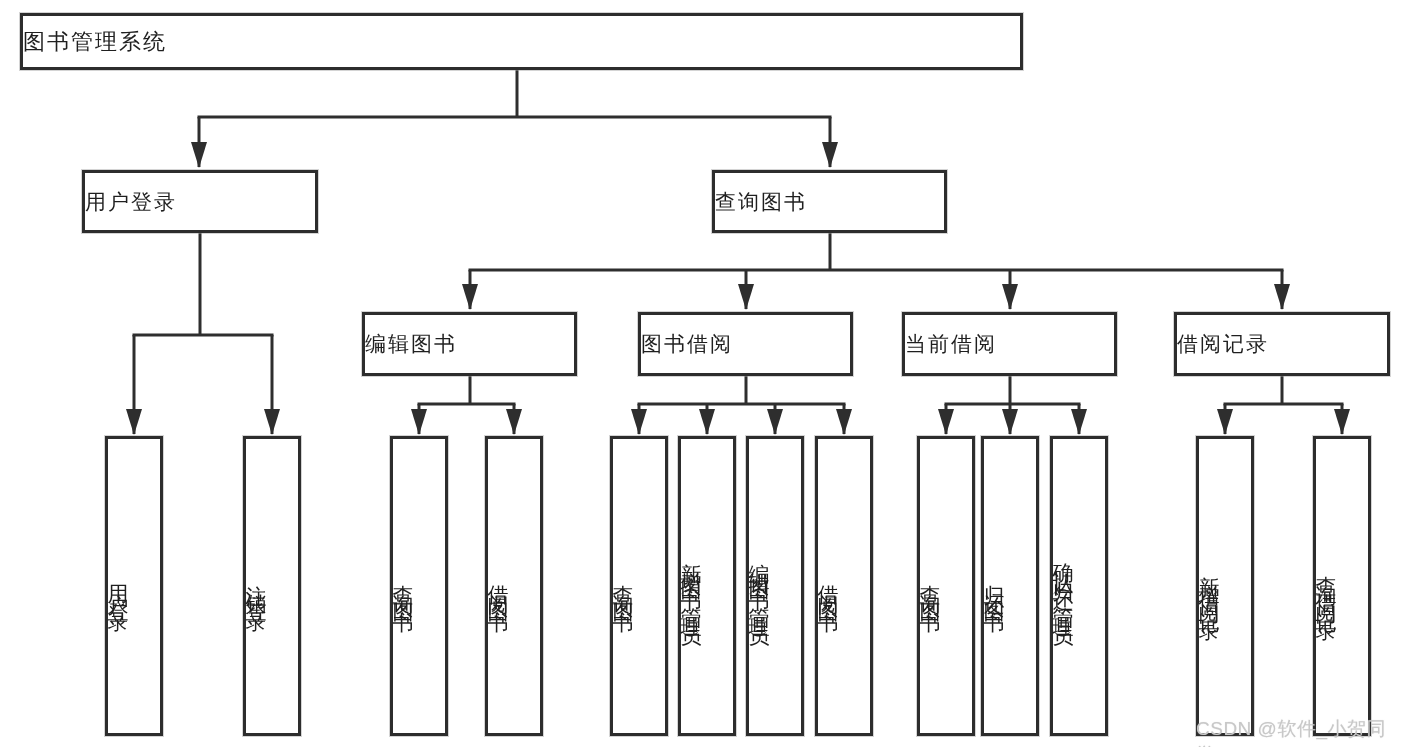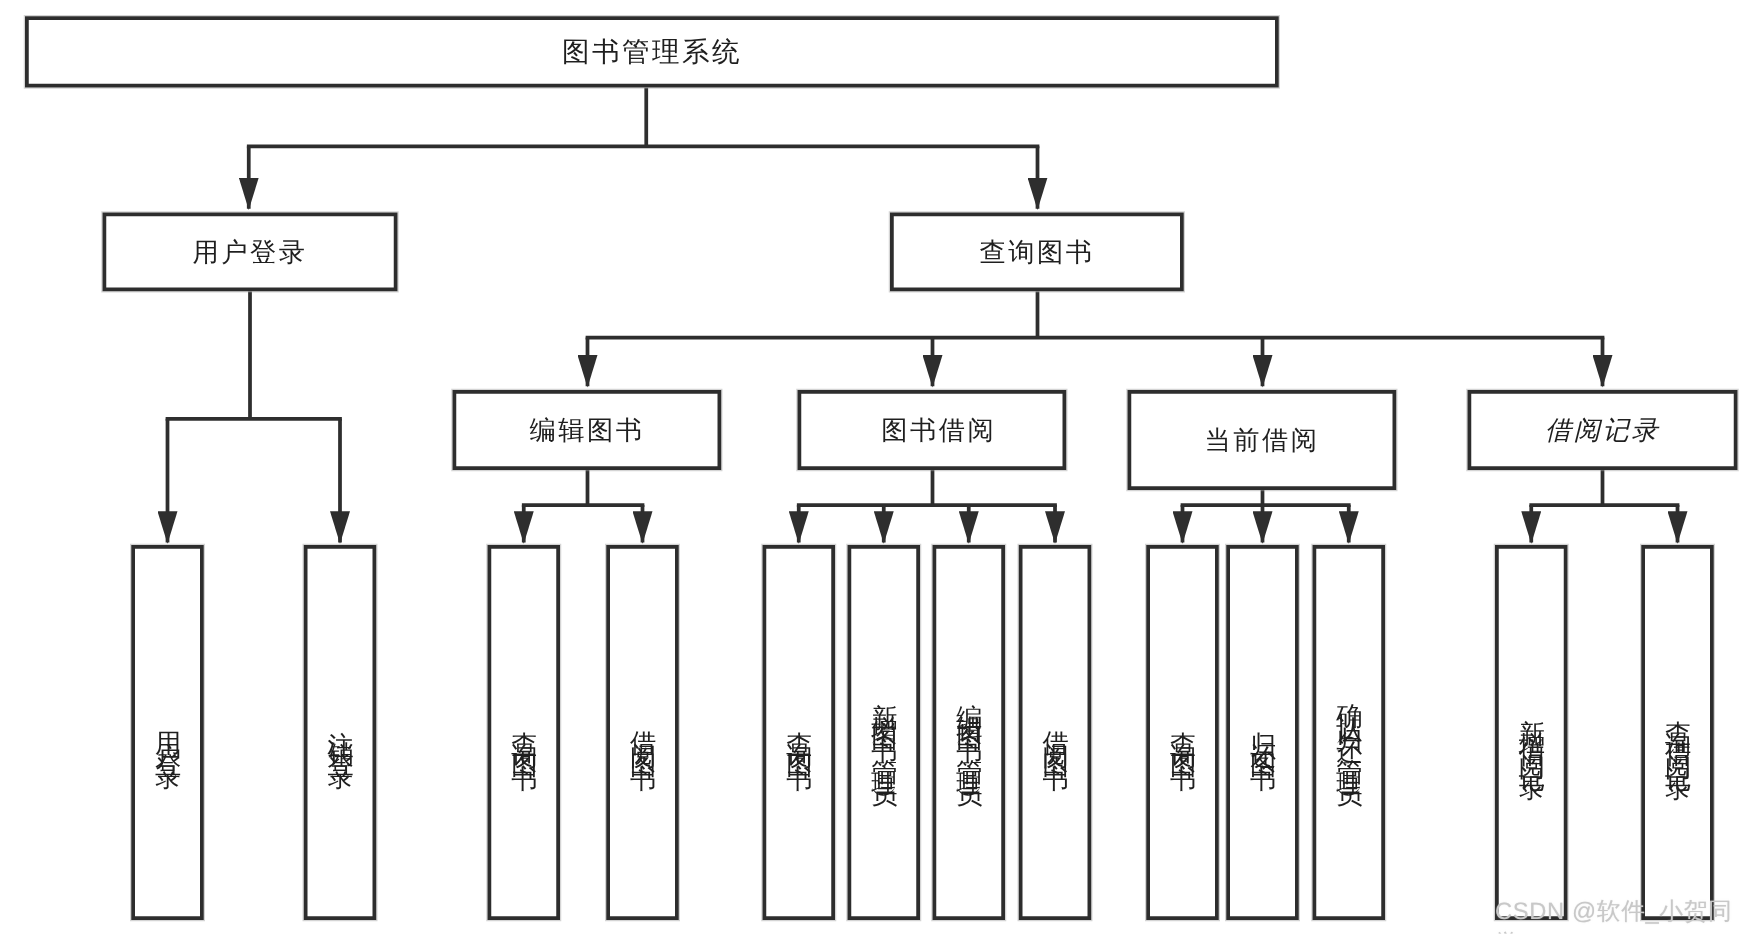"图书管理系统" .node { justify-content: center -> flex-start }
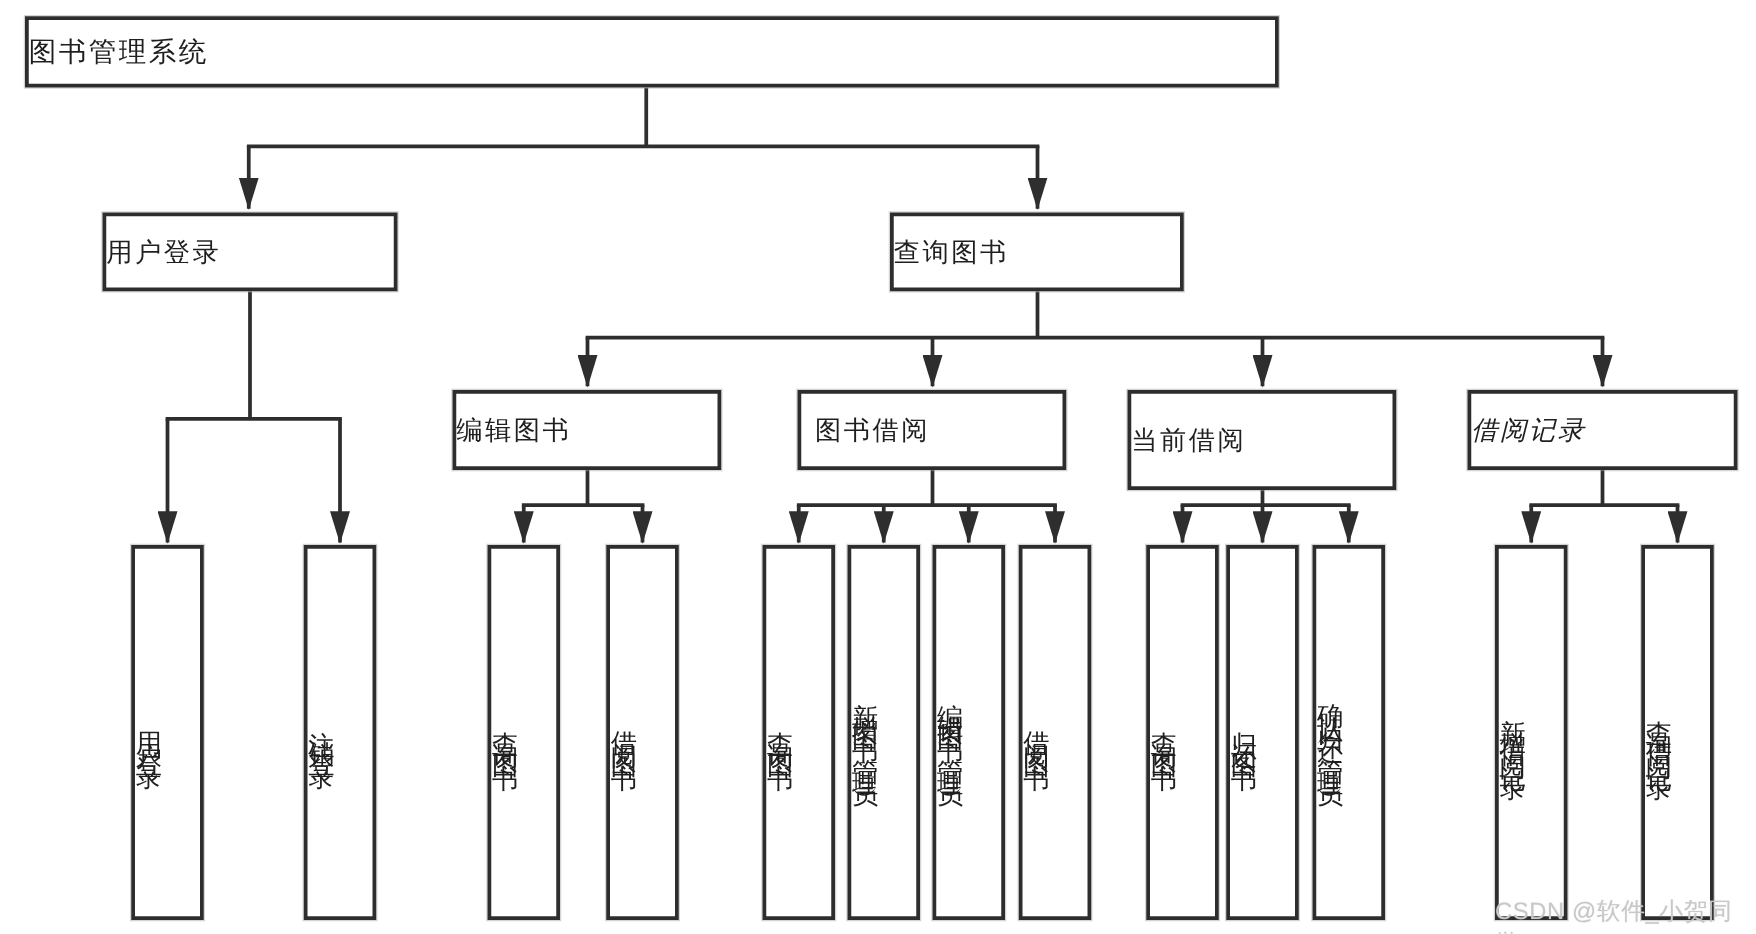"图书借阅" div.node { padding-left: 11px -> none }
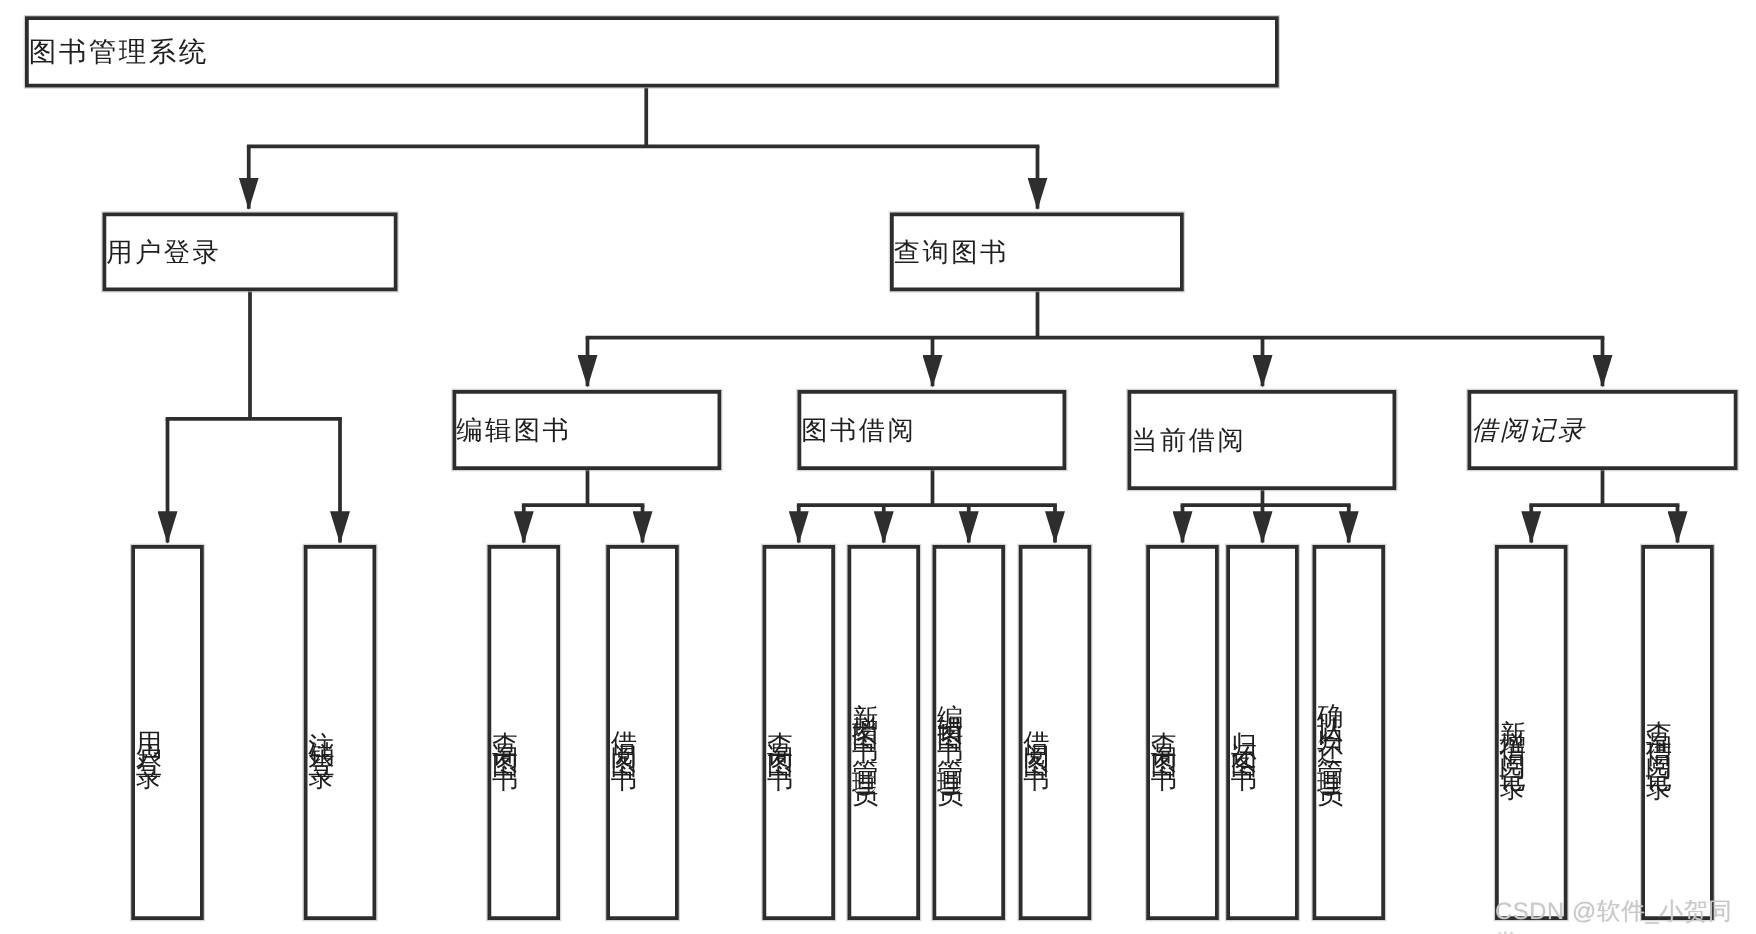"当前借阅" div.node { height: 80px -> 64px }
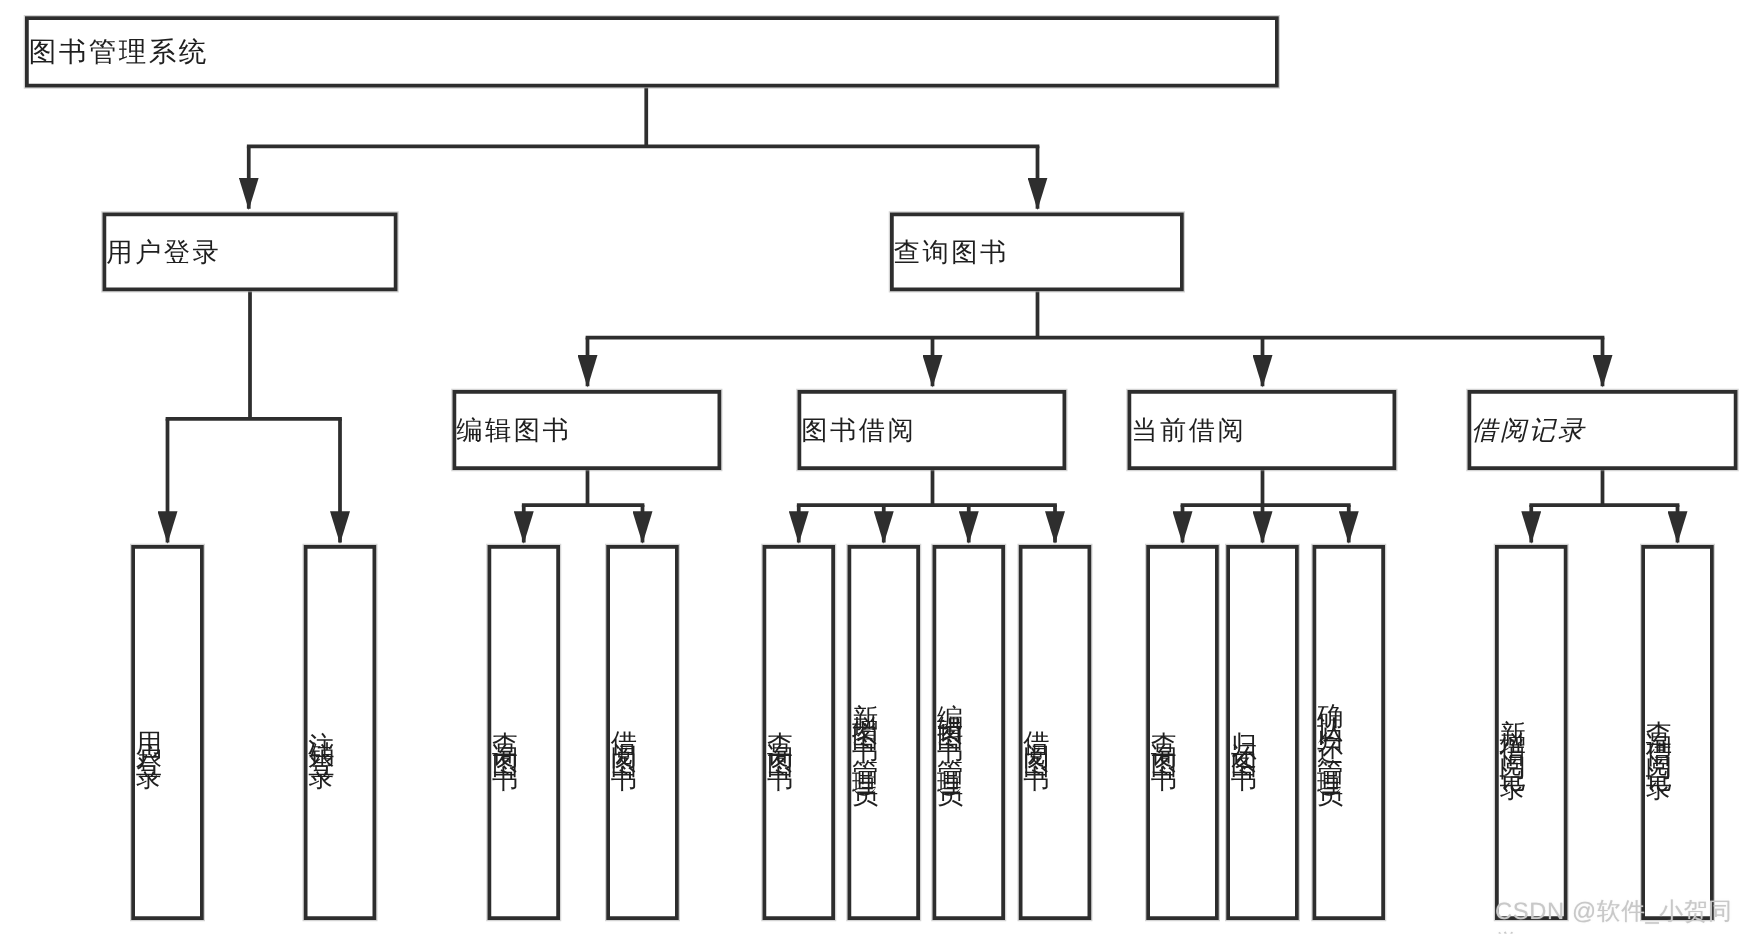"借阅记录" div.node { font-style: italic -> none }
